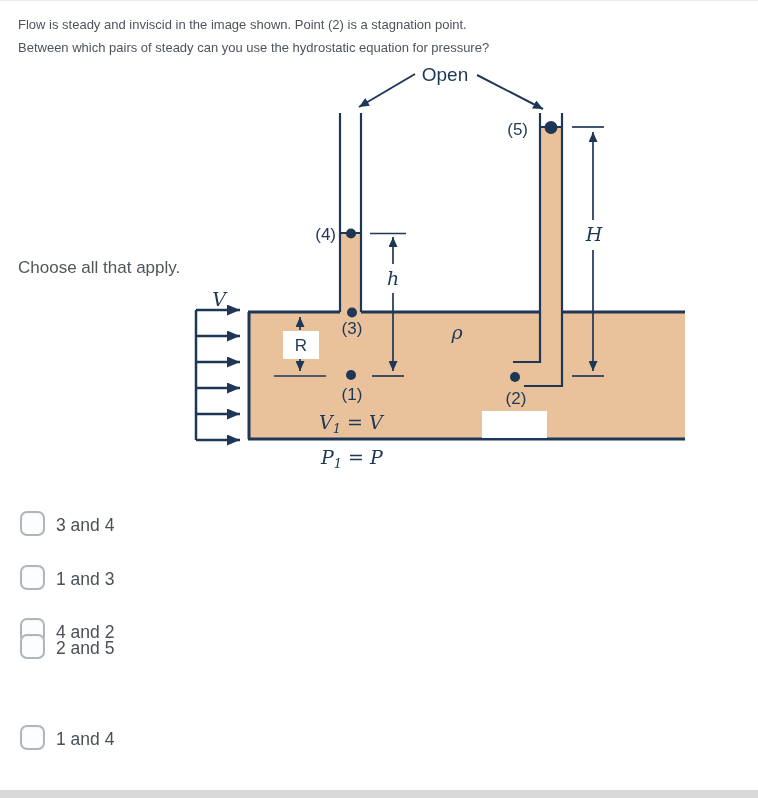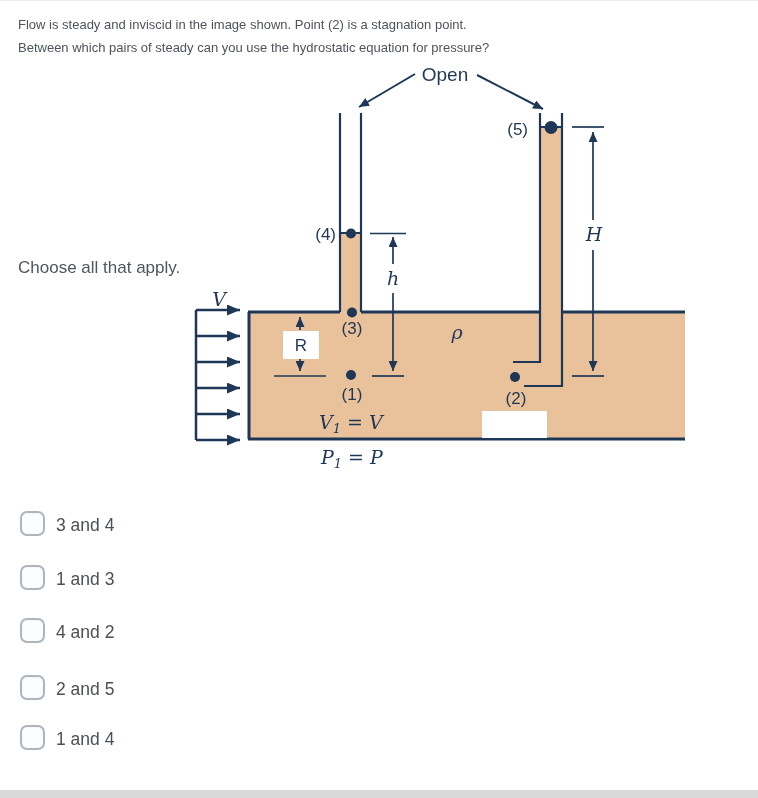"2 and 5" div.opt-row { top: 675px -> 634px }
